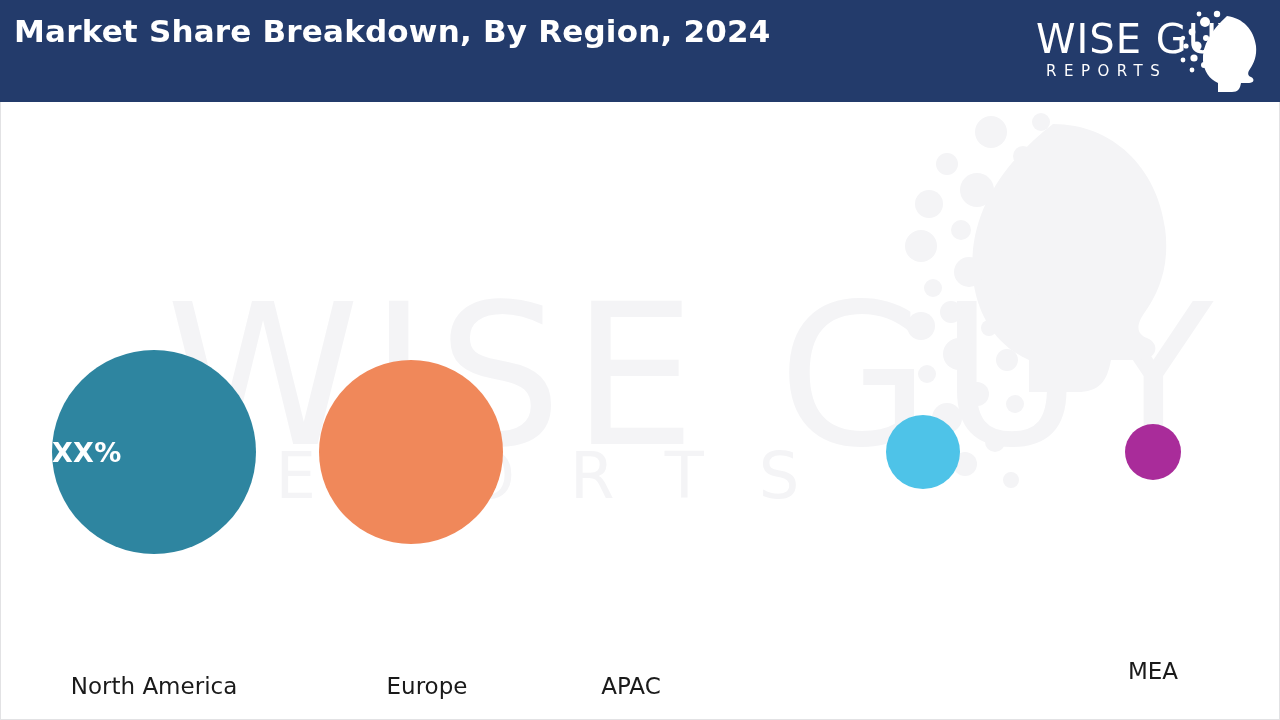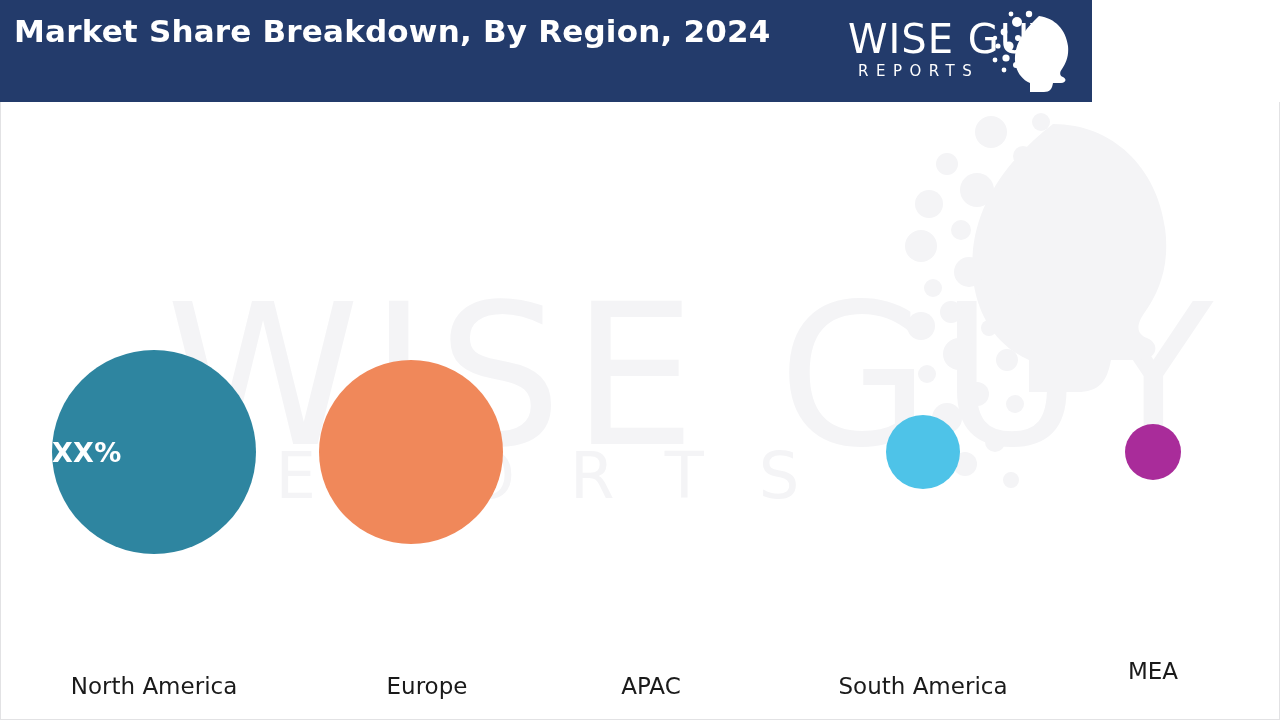"Market Share Breakdown, By Region," .header { width: 1092px -> 1280px }
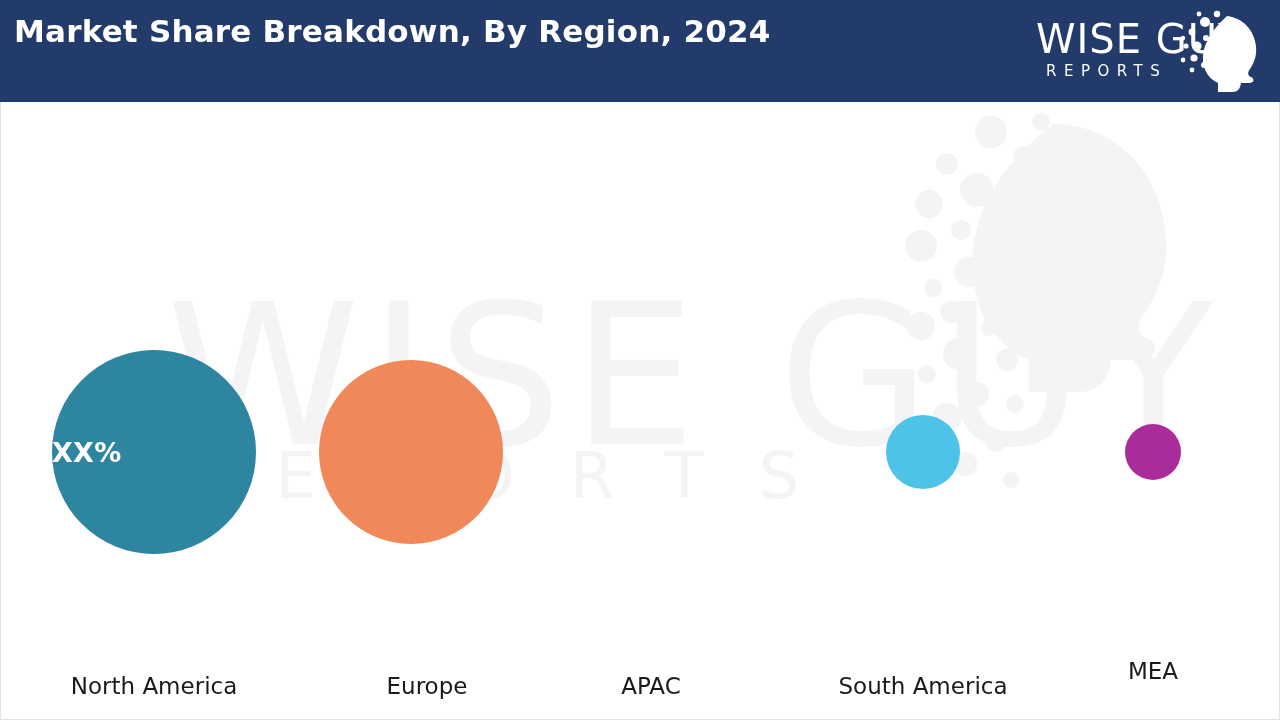"APAC" div.cat-label { left: 650px -> 630px }
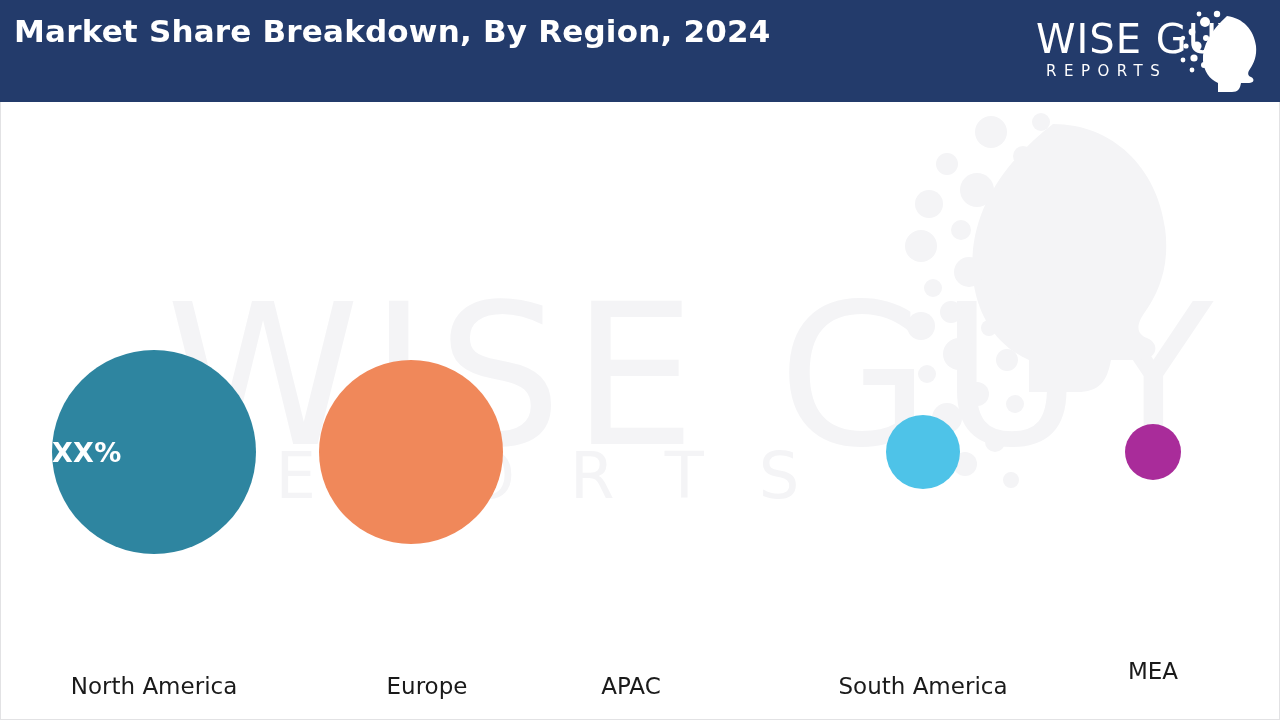"South America" div.cat-label { html: <div>South America</div> -> none }
